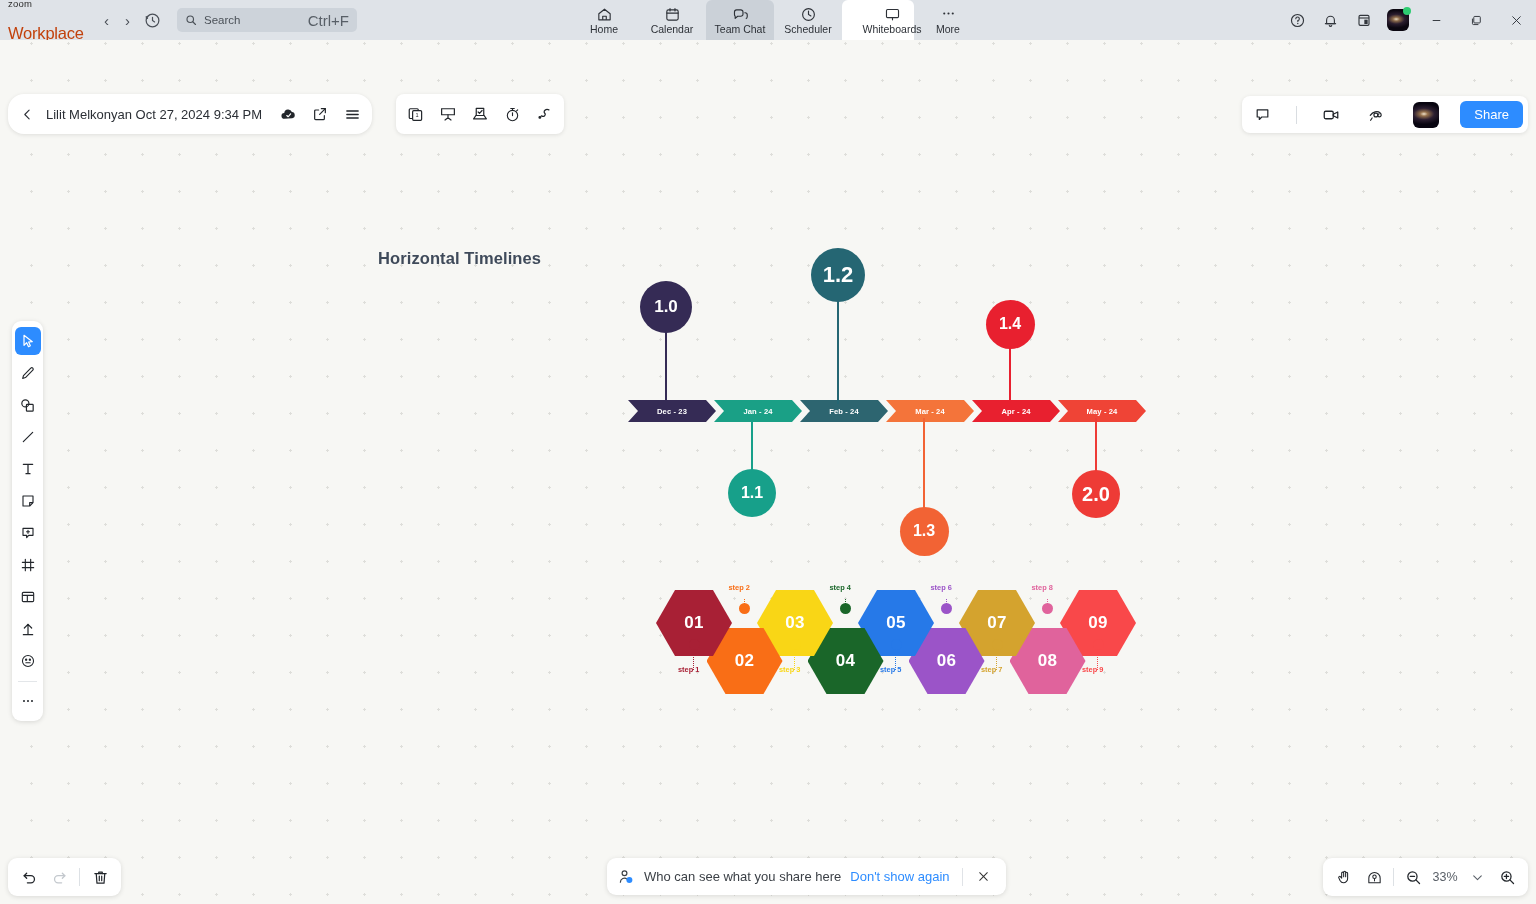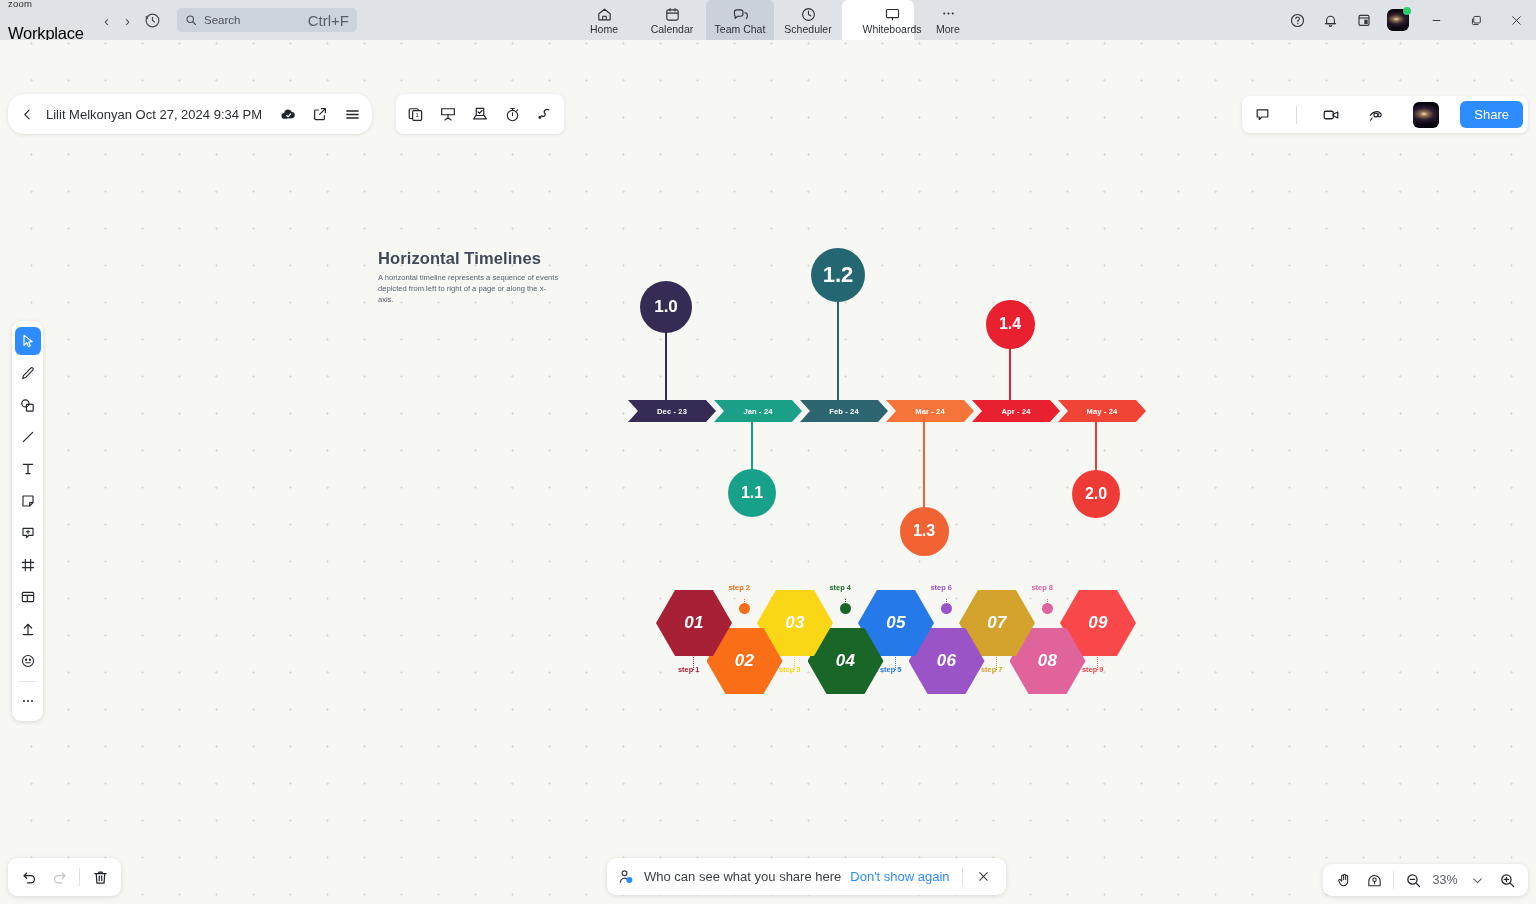"Workplace" .brand .wp { color: #000000 -> #c2410c }
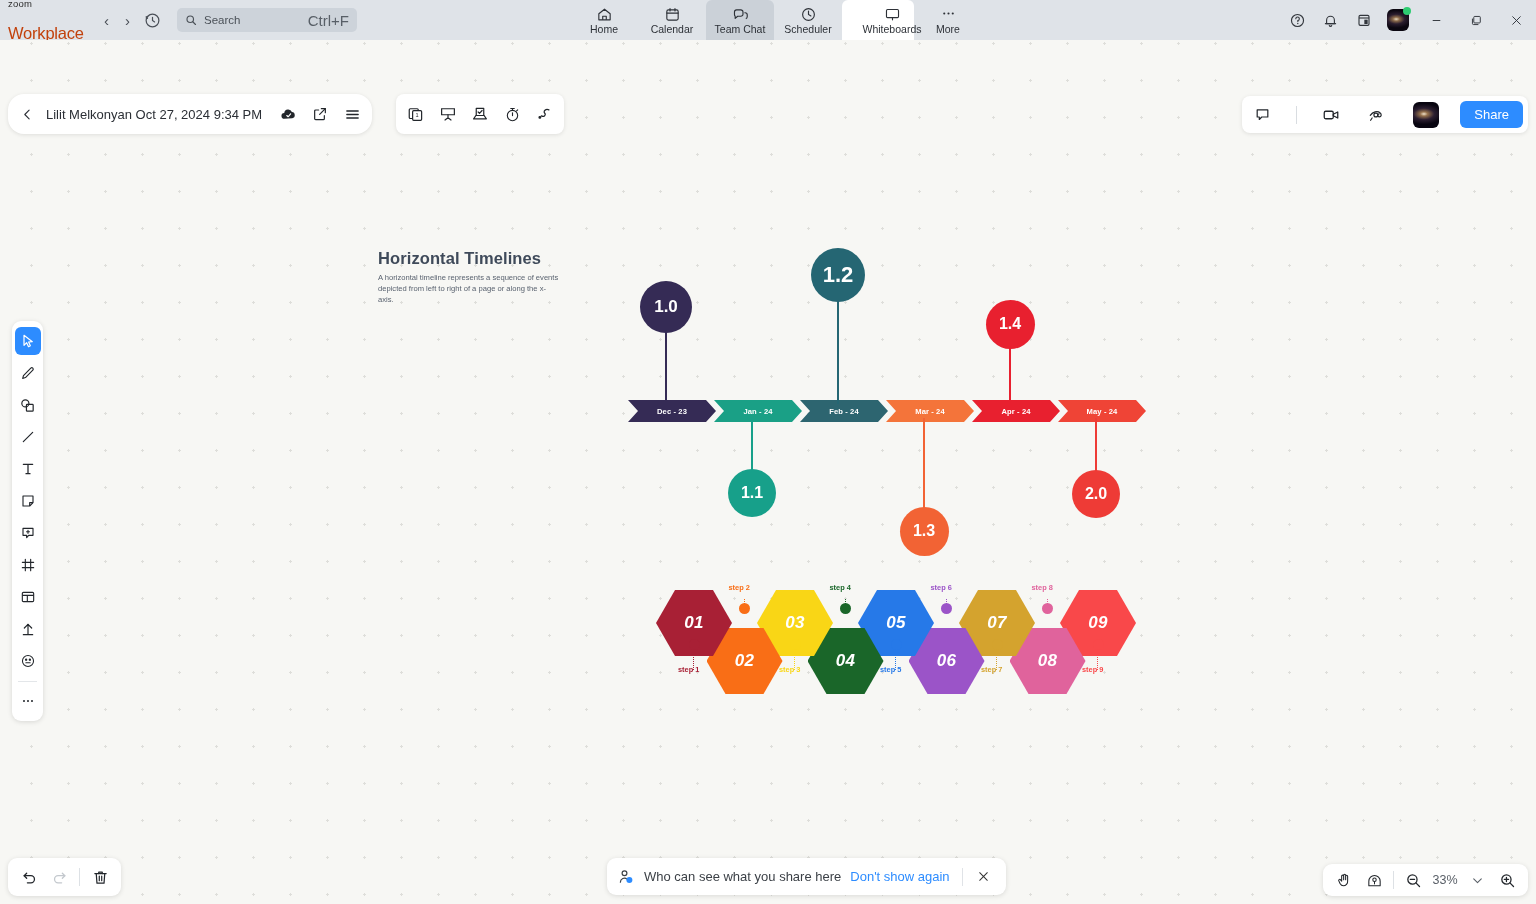"A horizontal timeline represents a" div.dg-desc { html: <div>A horizontal timeline represents a sequence of events depicted from left to right of a page or along the x-axis.</div> -> none }
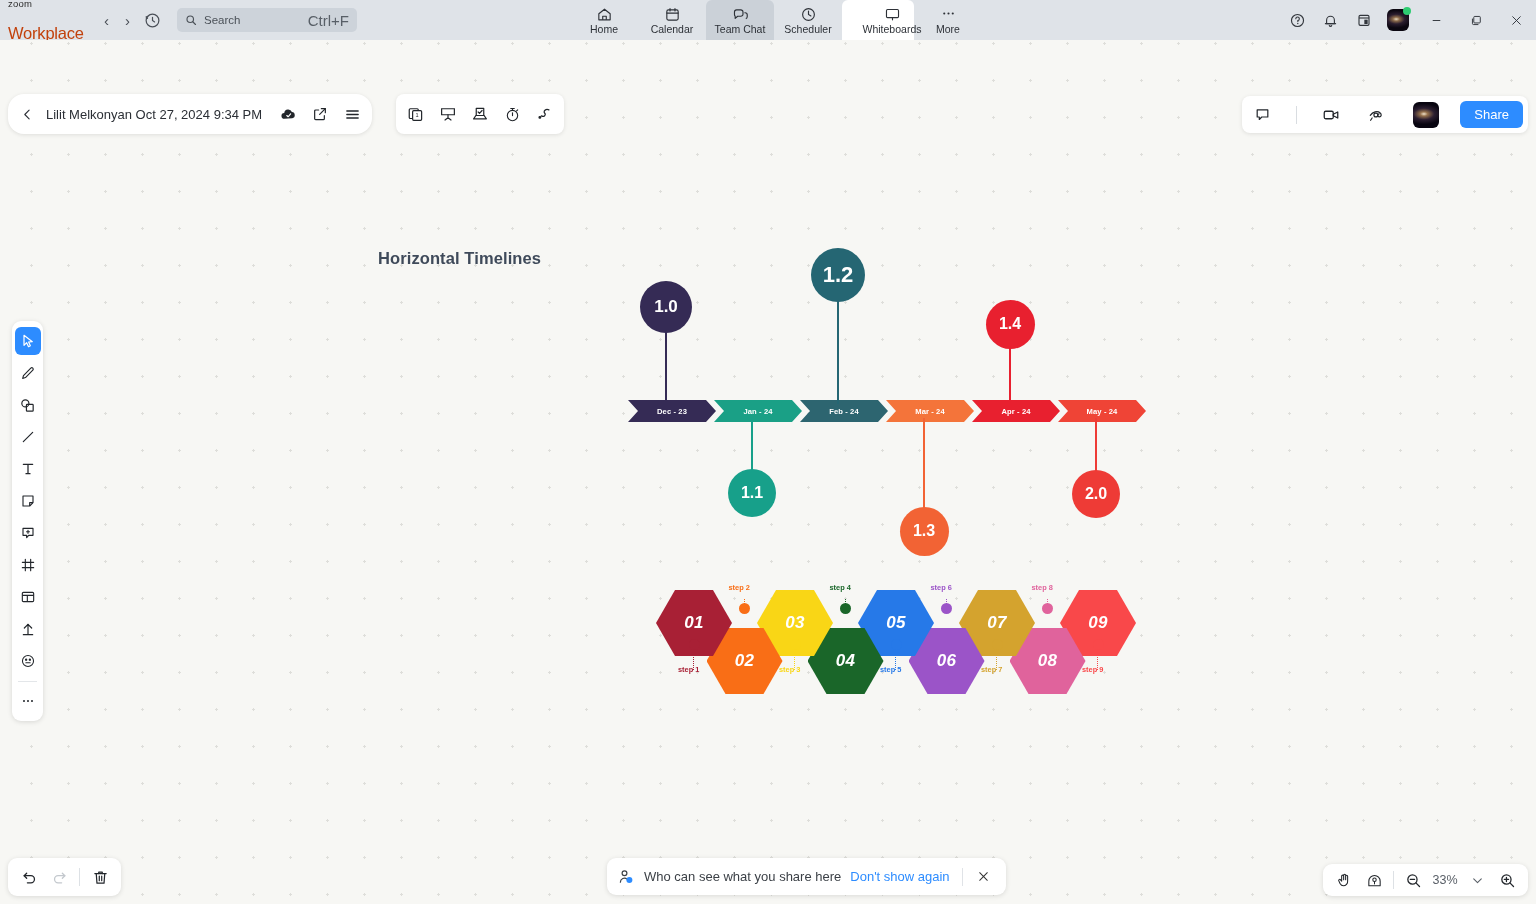"2.0" div.tl-circle { font-size: 16px -> 20px }
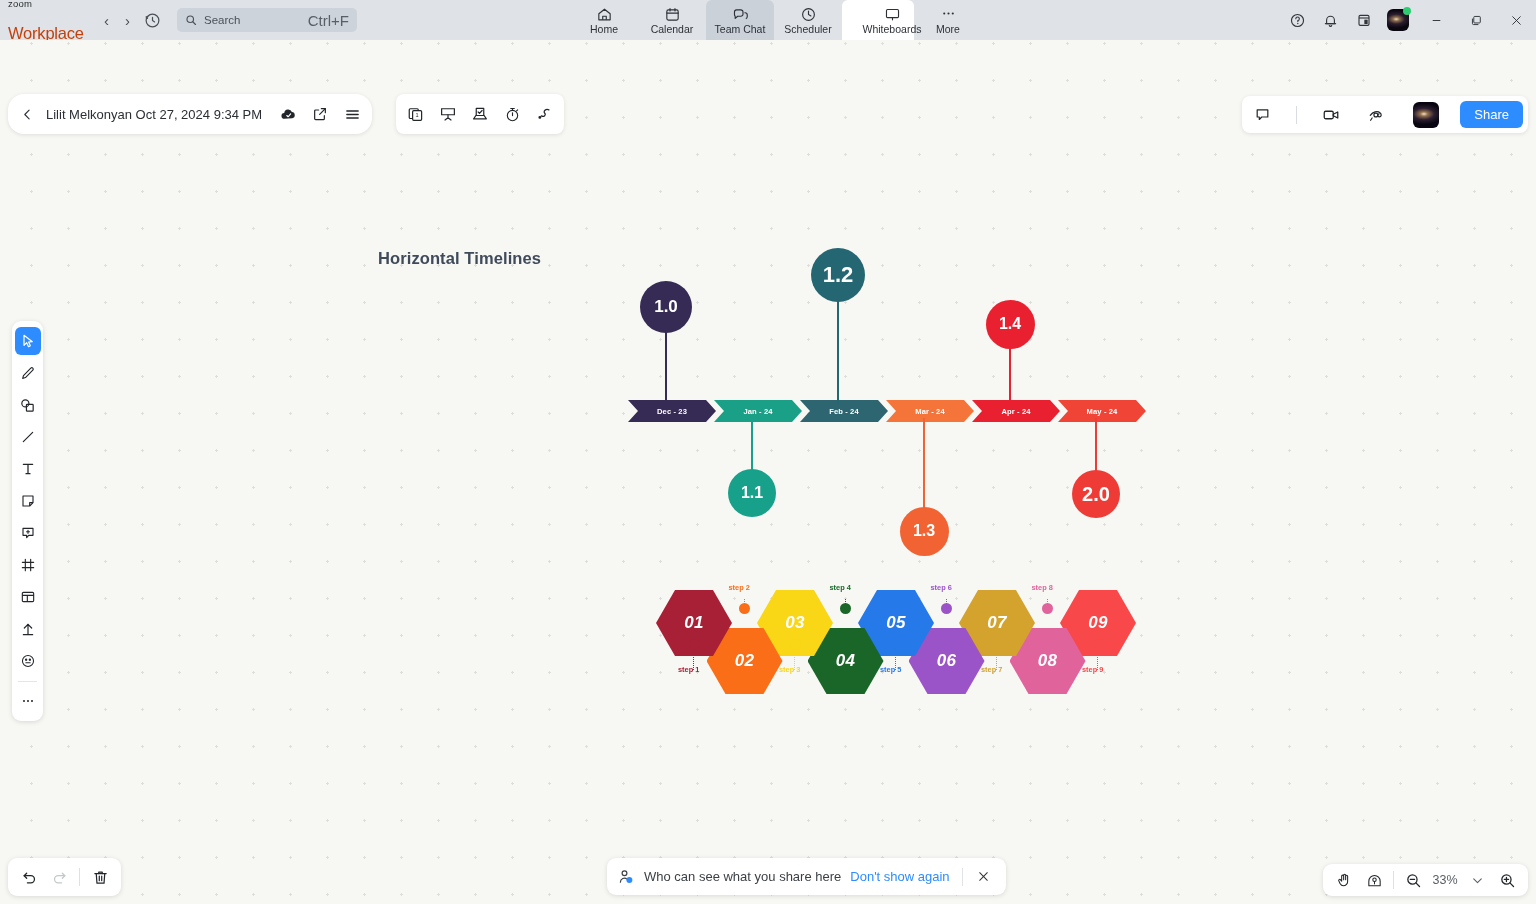"01" .hex { font-style: italic -> none }
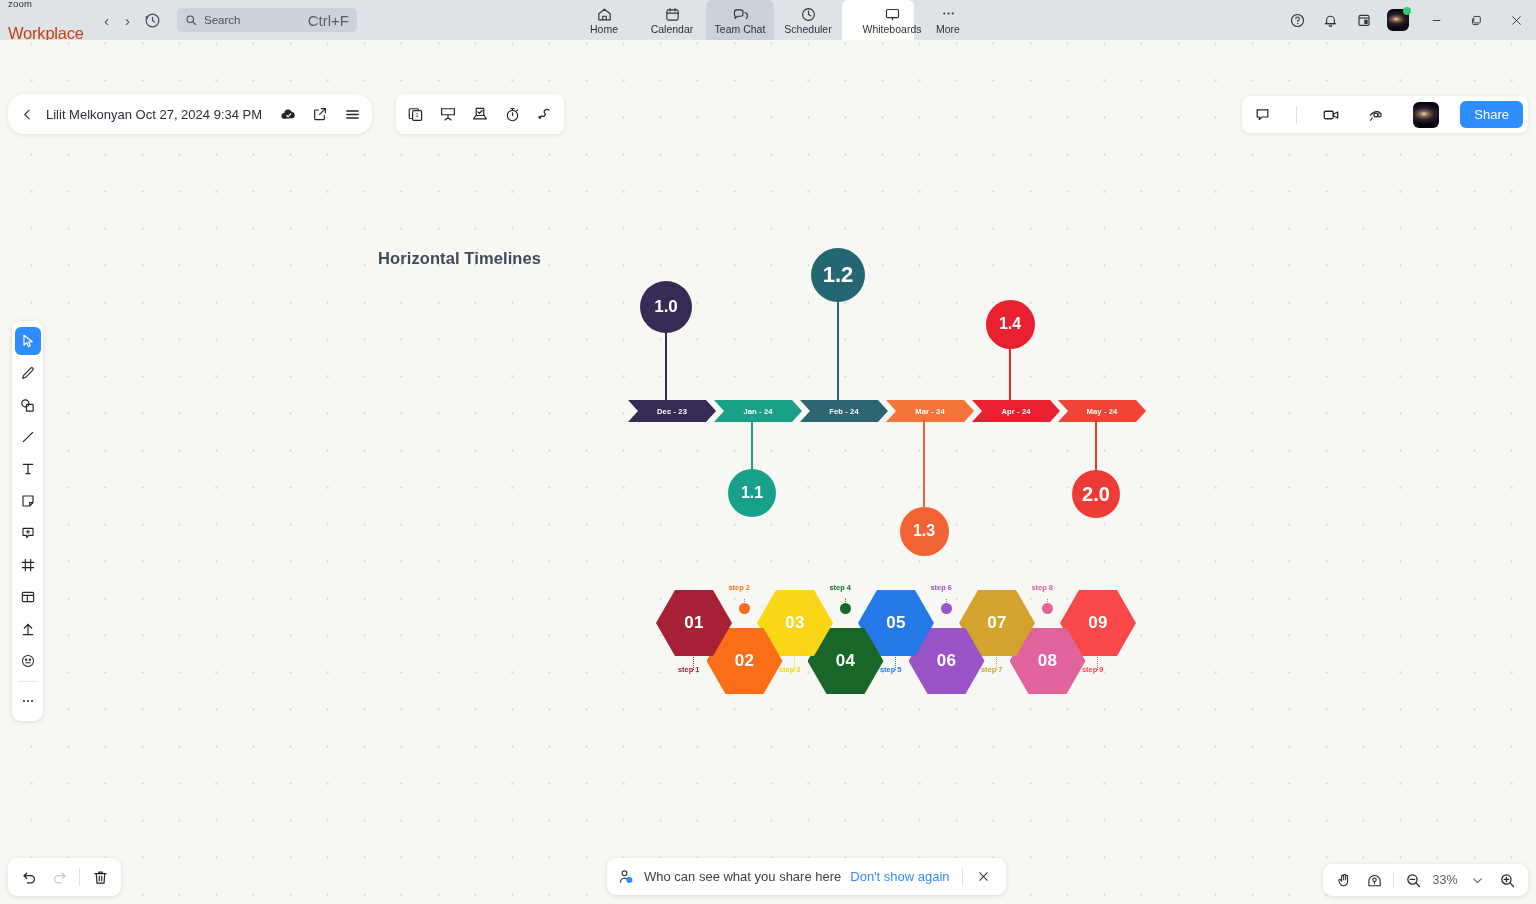"33%" .zoombar { height: 32px -> 38px }
